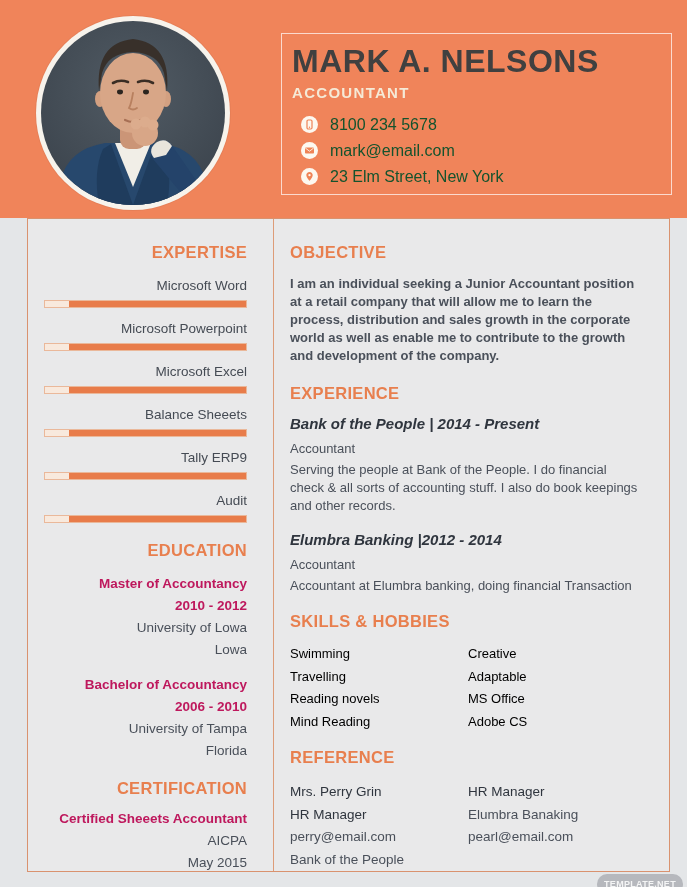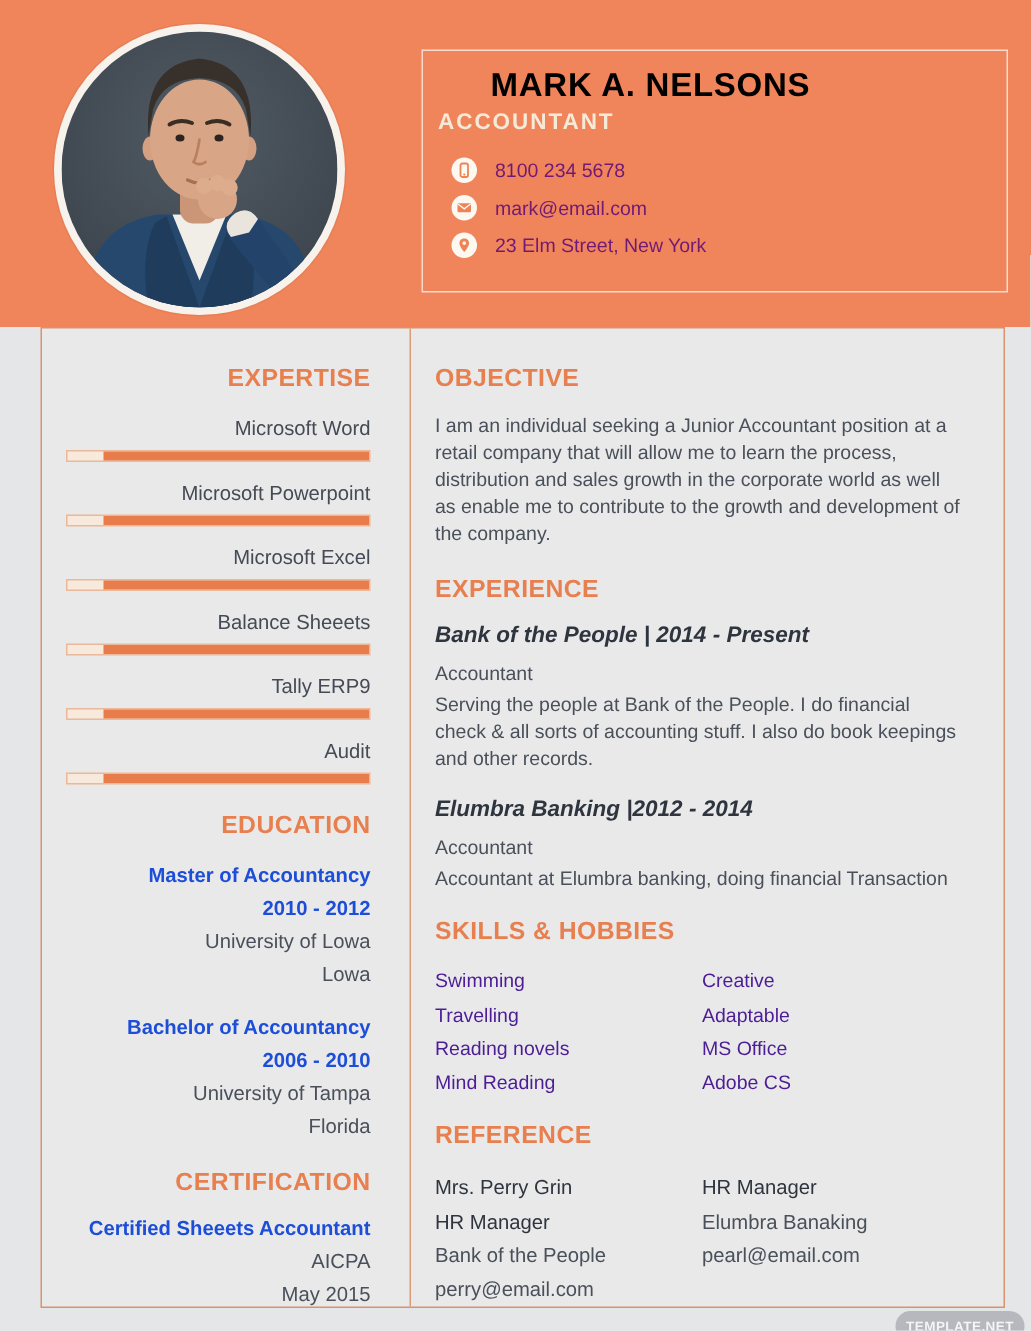"MARK A. NELSONS" .name { color: #000000 -> #404040; font-size: 22px -> 32px; margin-left: 35px -> none }
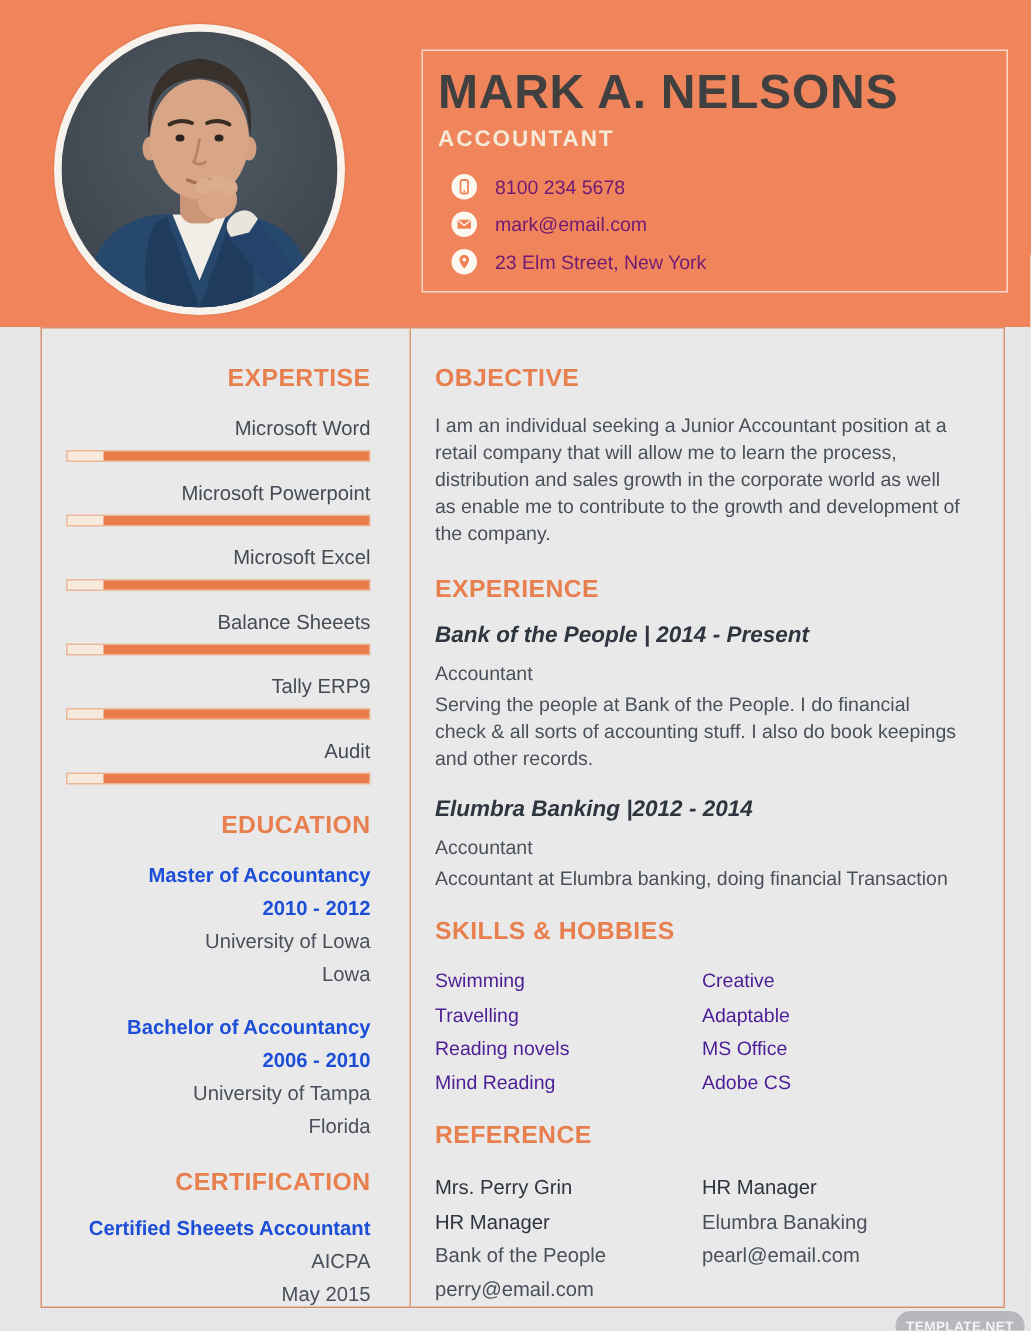"8100 234 5678" .contact-text { color: #701a75 -> #14532d; font-size: 13px -> 16px }
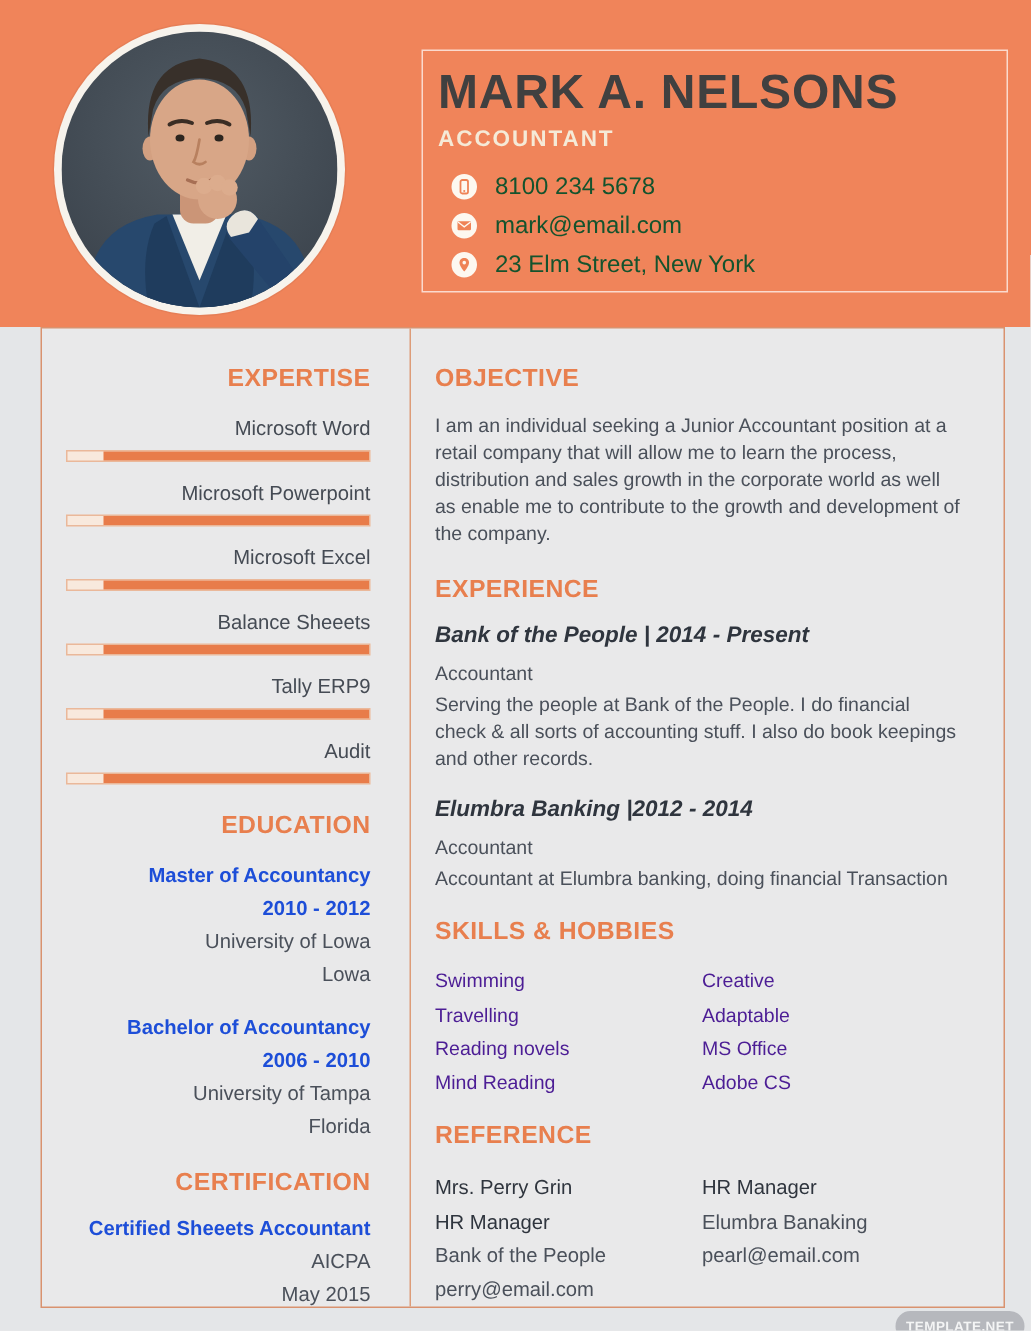"I am an individual seeking" .para { font-weight: none -> bold }
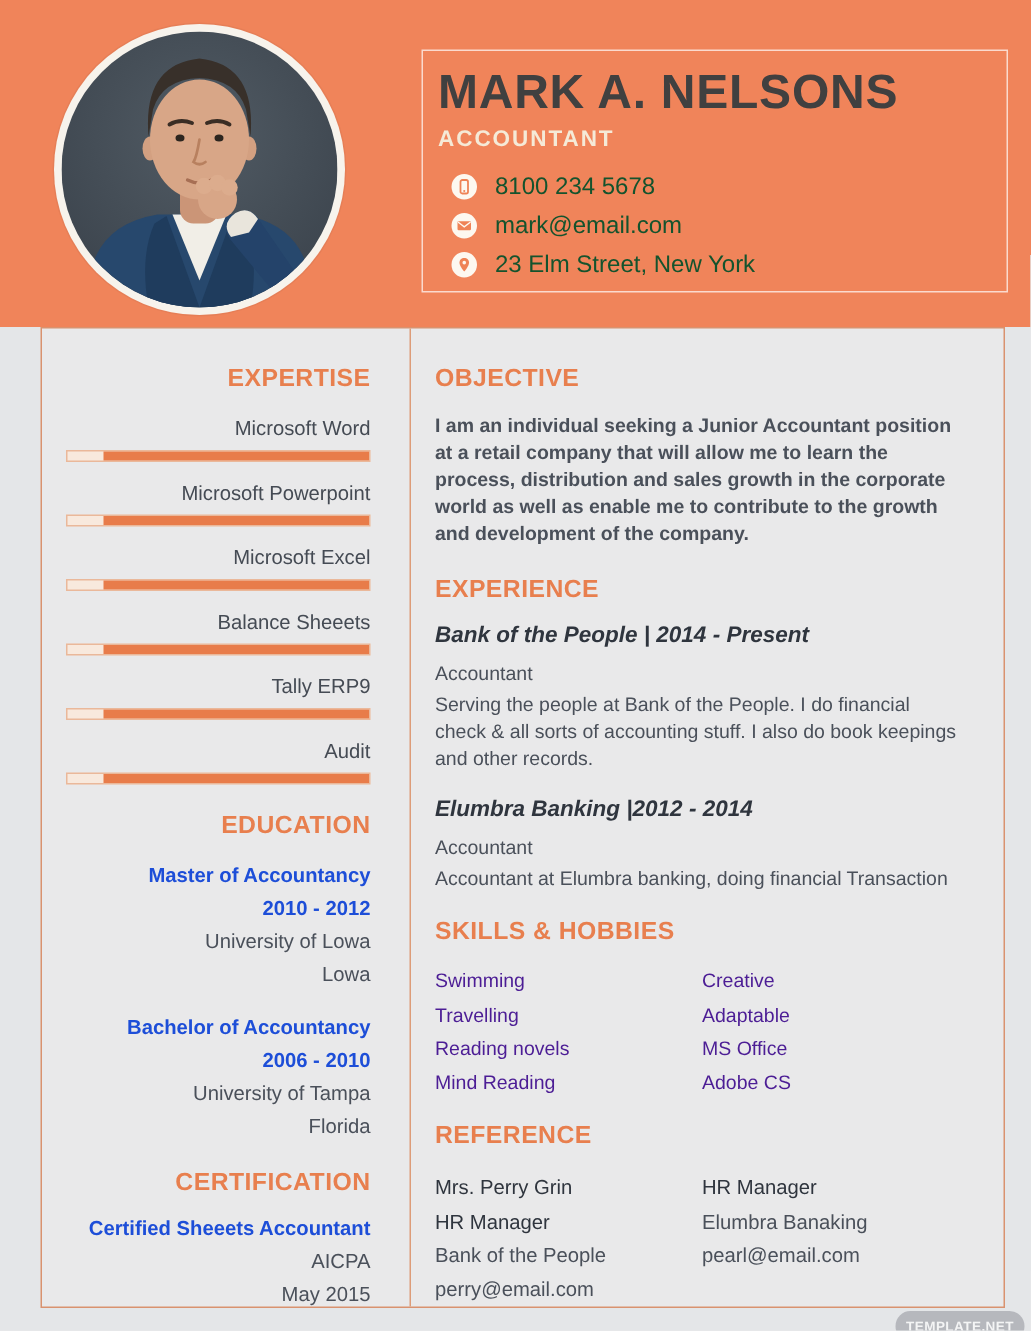"Master of Accountancy" .line.b { color: #1d4ed8 -> #be185d }
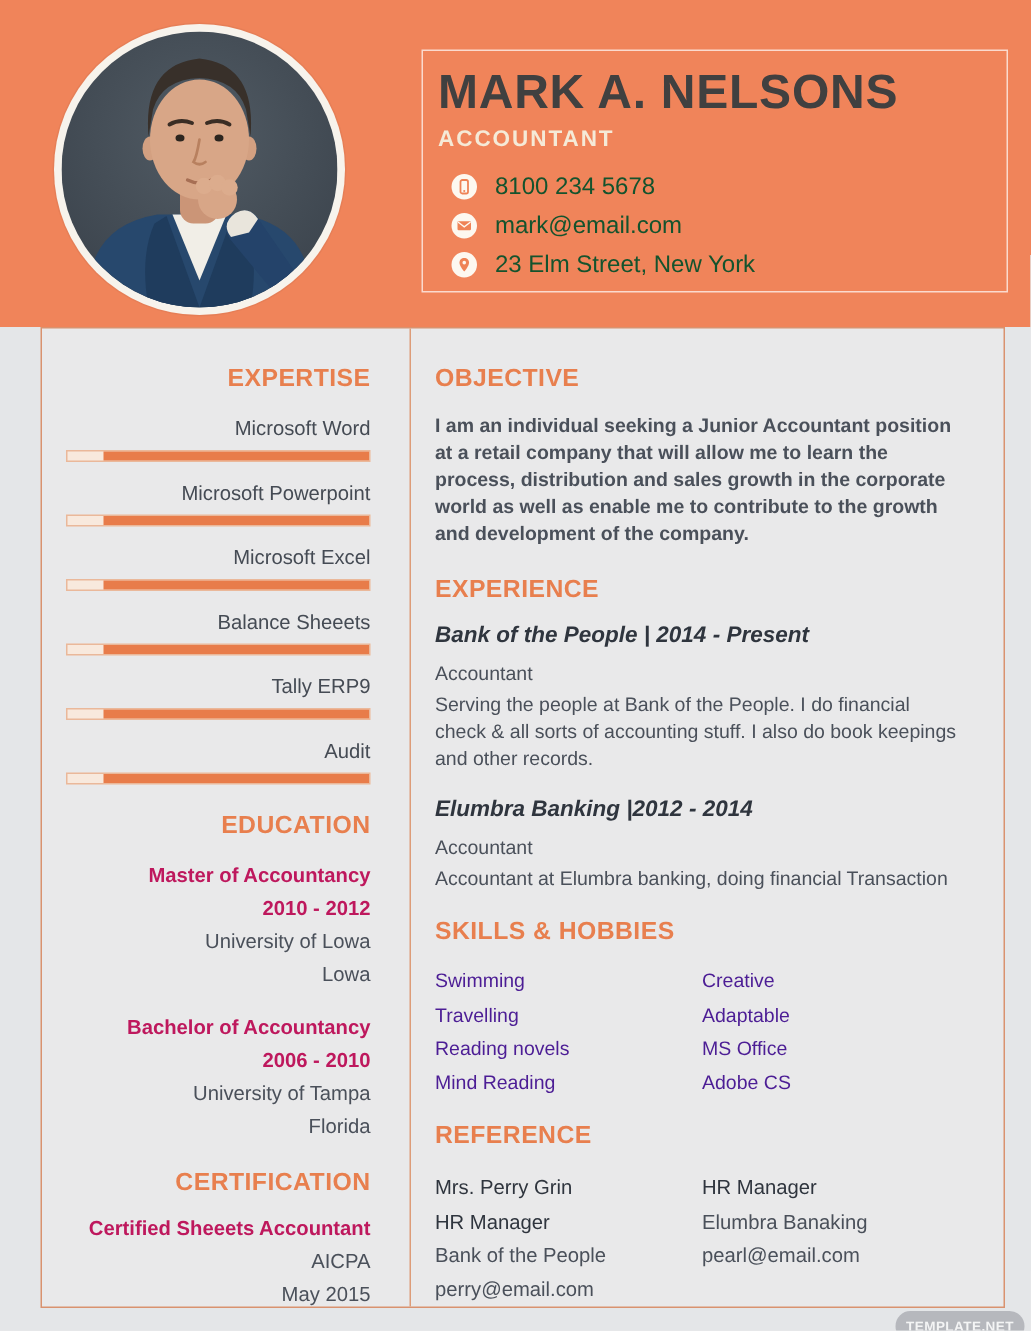"Swimming" .two-col .cell { color: #4c1d95 -> #000000 }
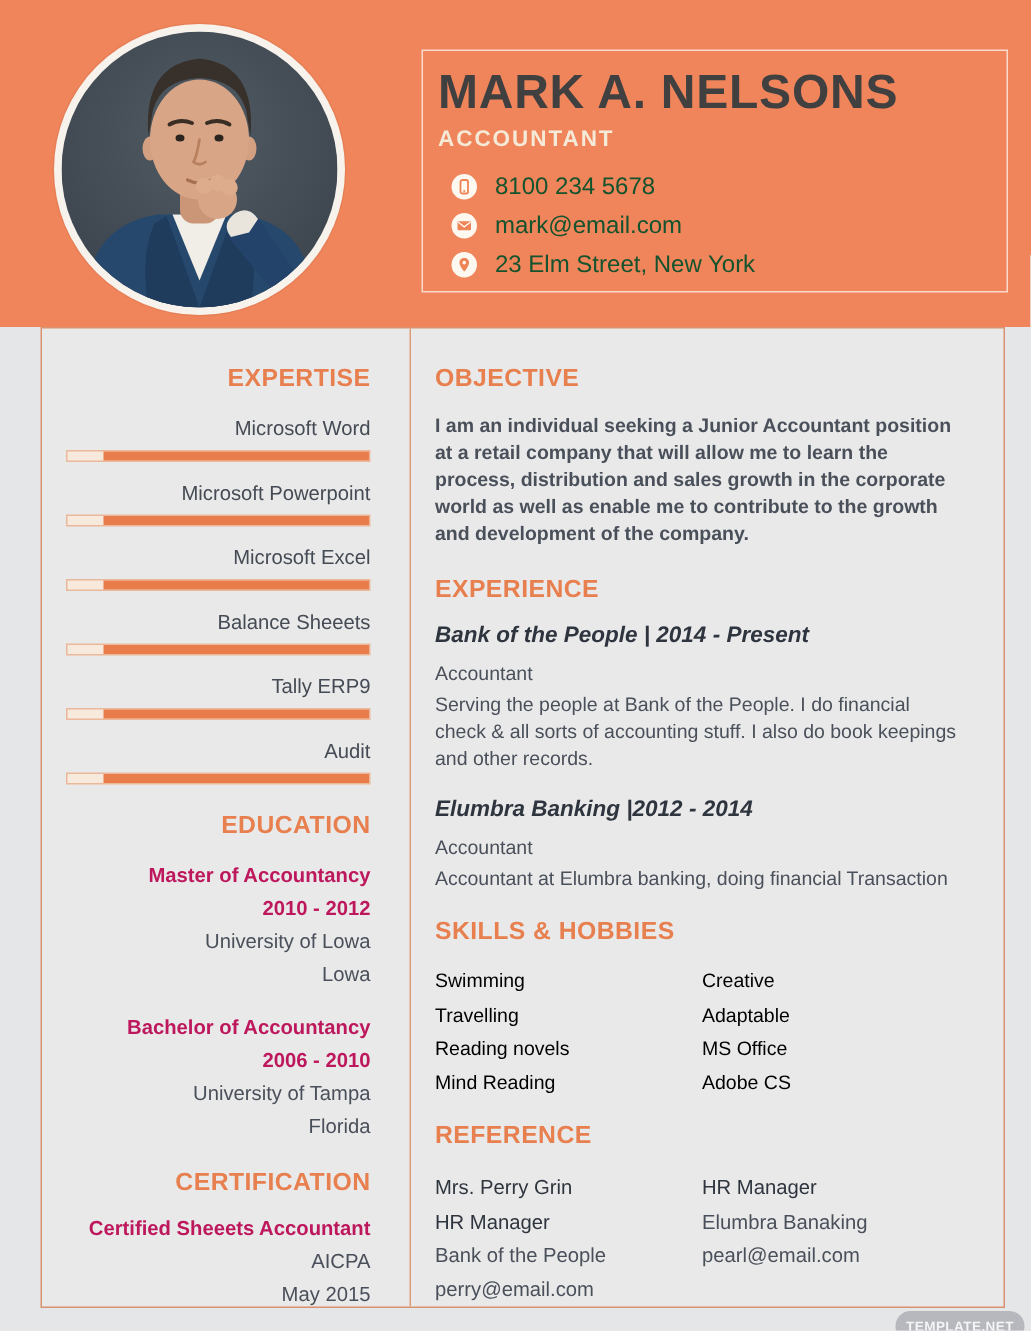"Bank of the People" div.ref-line { order: before "perry@email.com" -> after "perry@email.com" }
